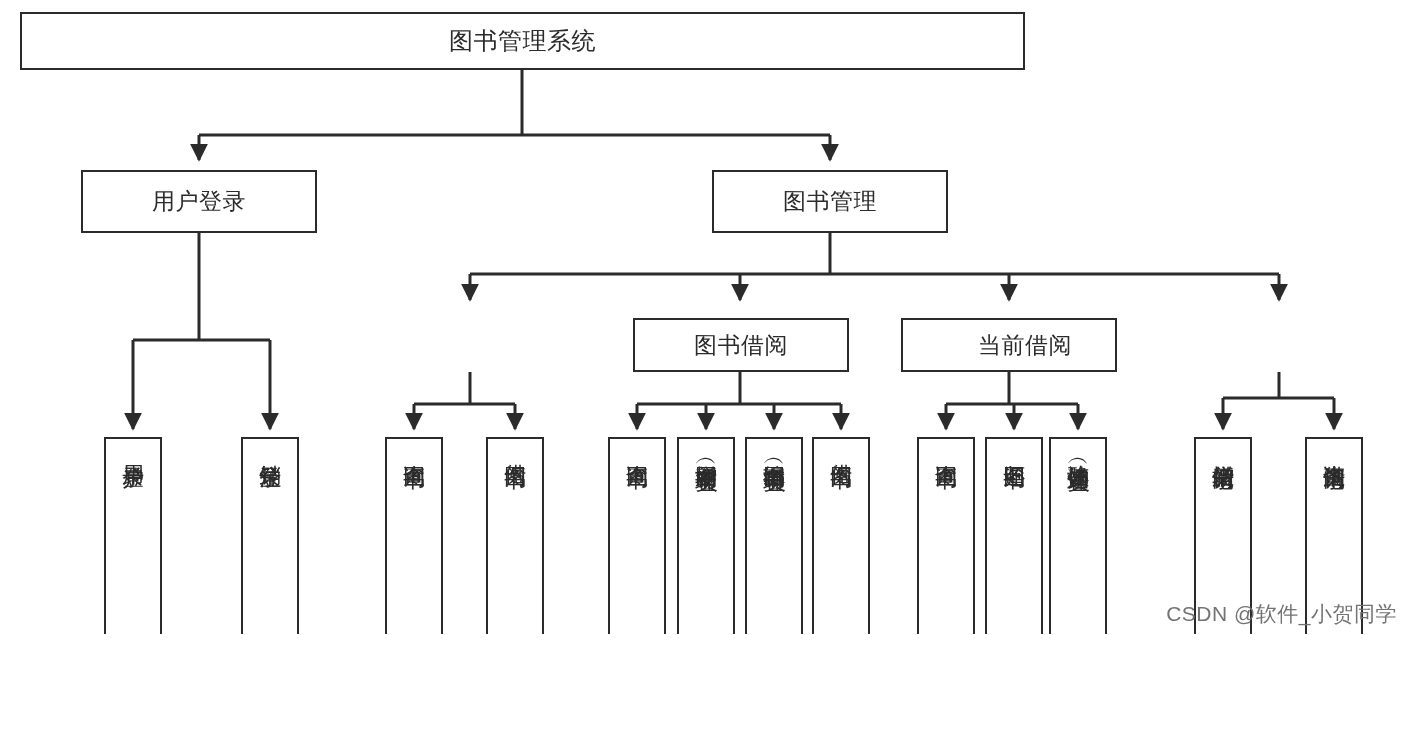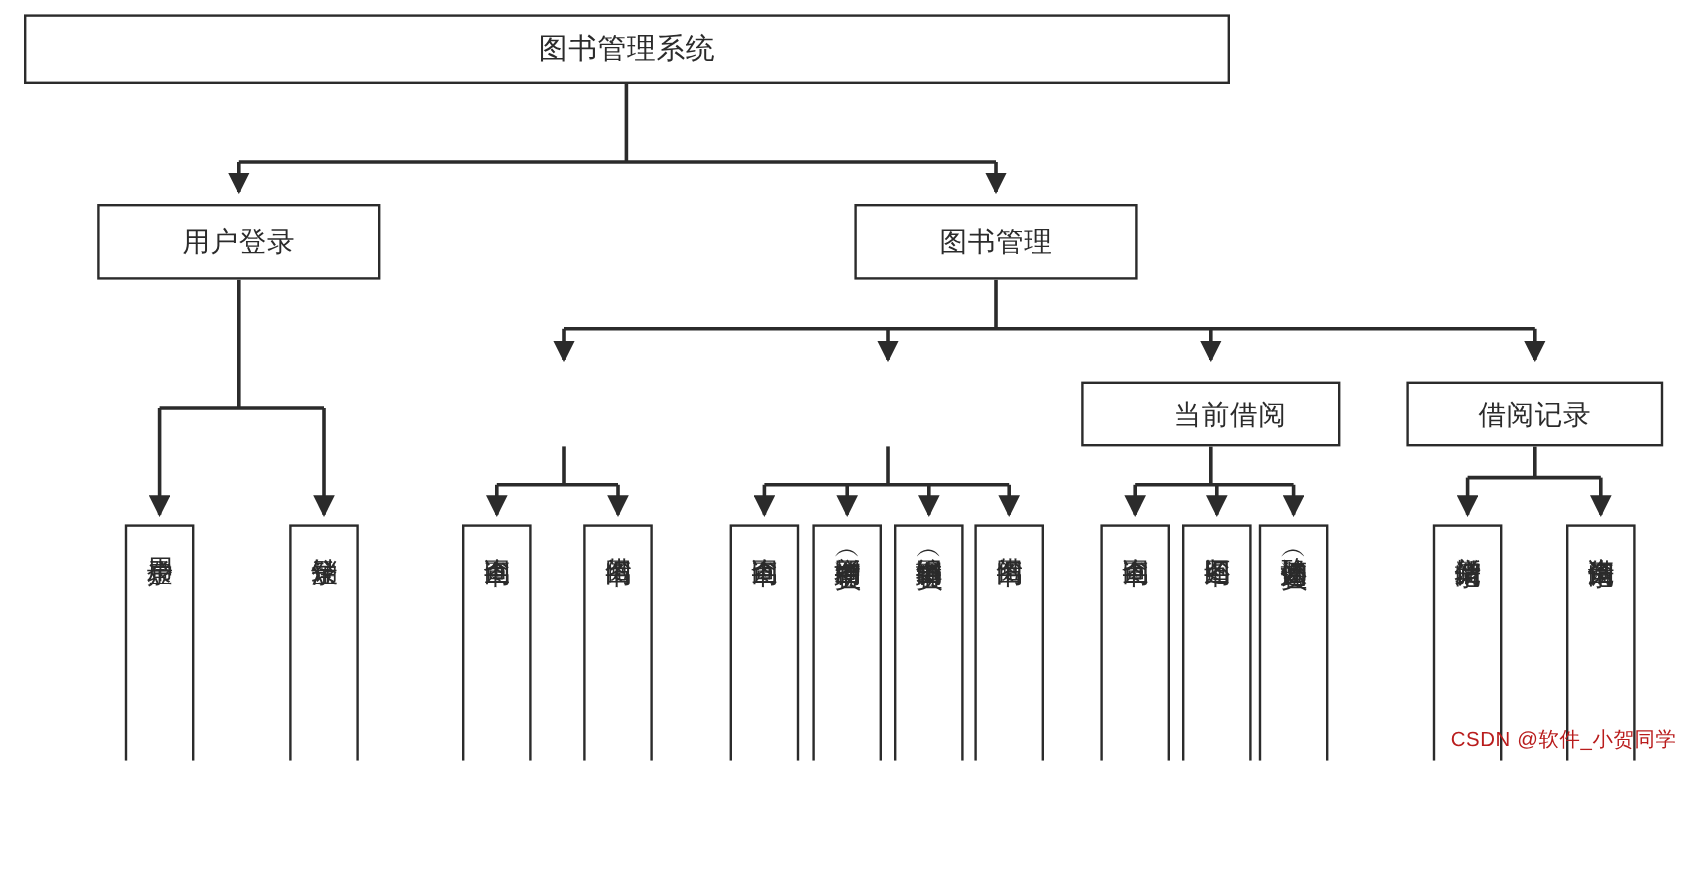"图书借阅" div.node { html: none -> <div> <span>图书借阅</span> </div> }
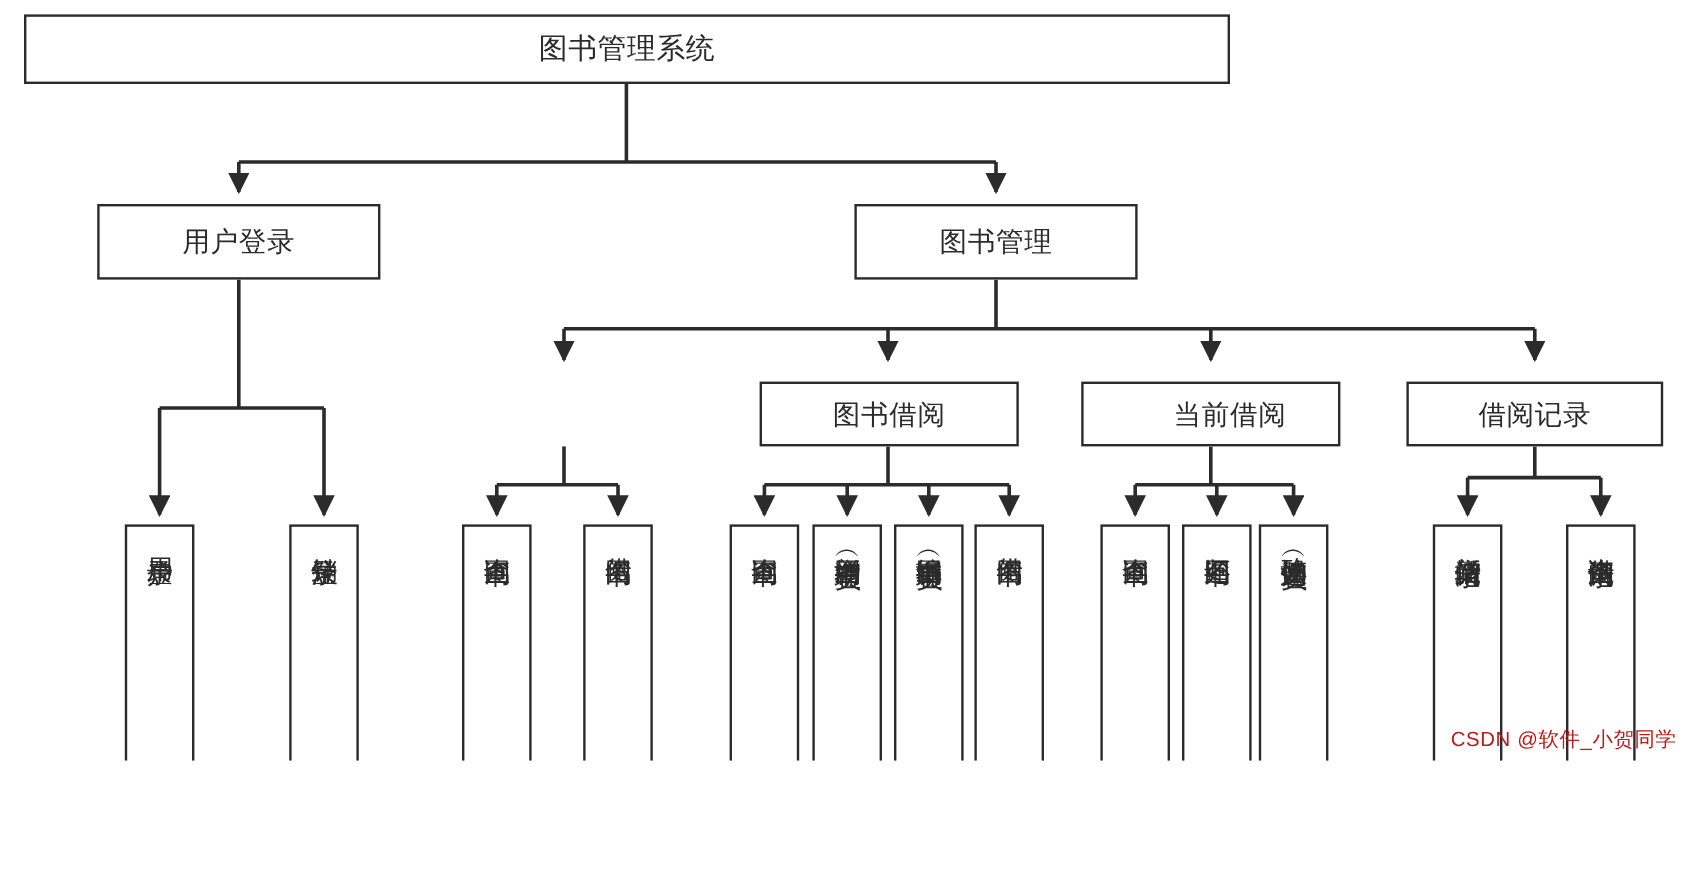"借阅记录" div.node { html: <div> <span>借阅记录</span> </div> -> none }
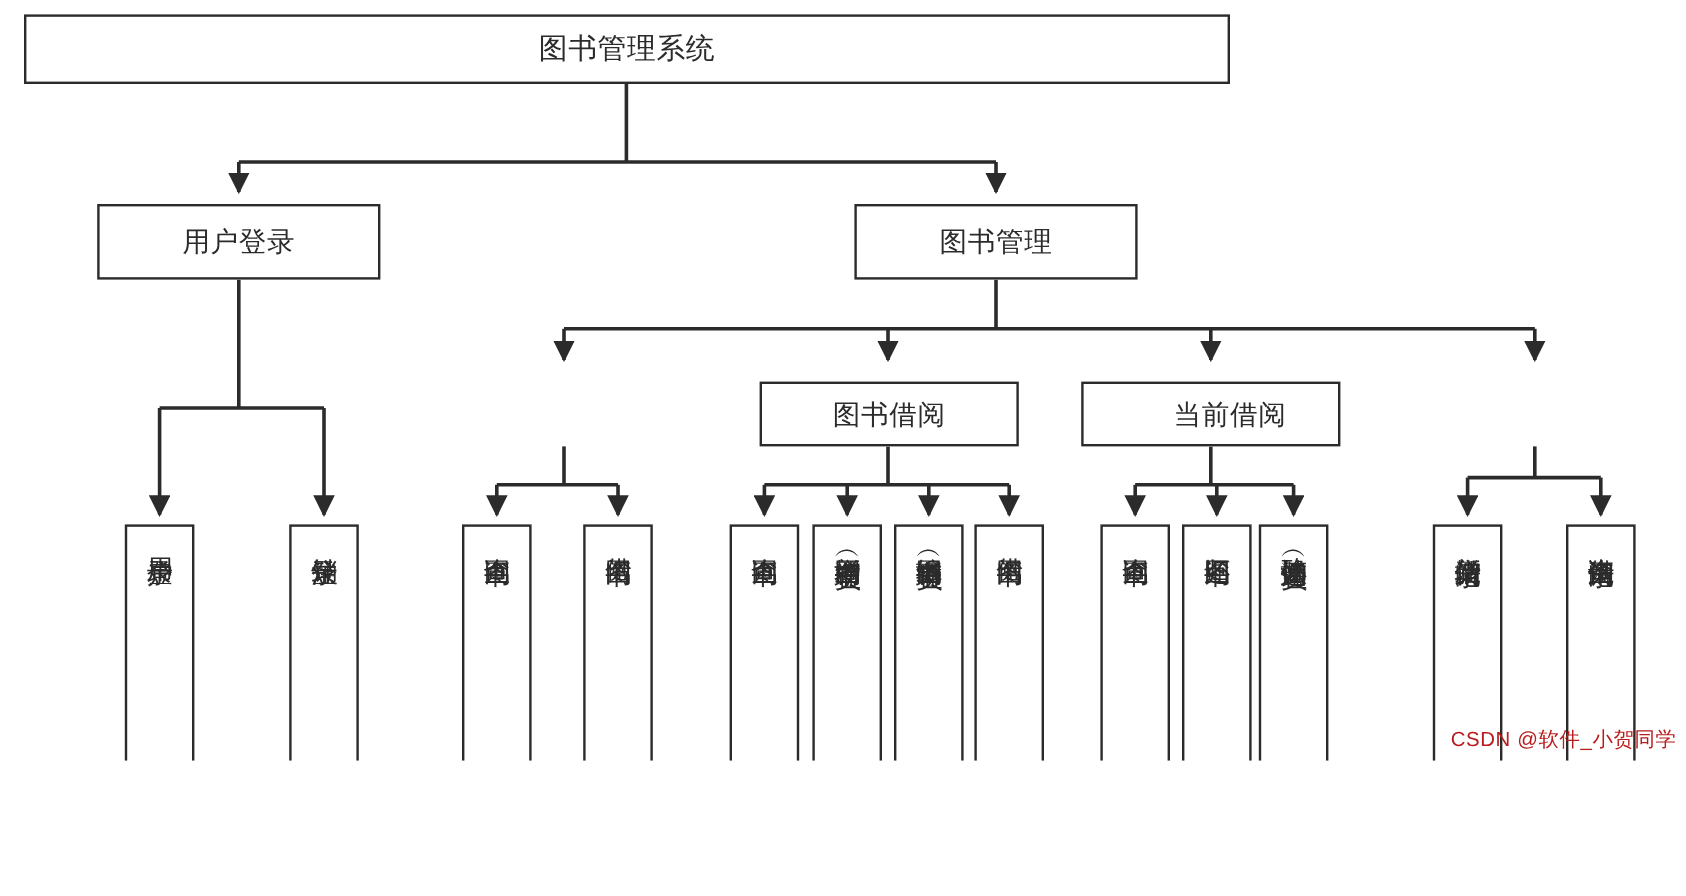"CSDN @软件_小贺同学" .watermark { color: #b91c1c -> #737373; font-size: 17px -> 21px }
